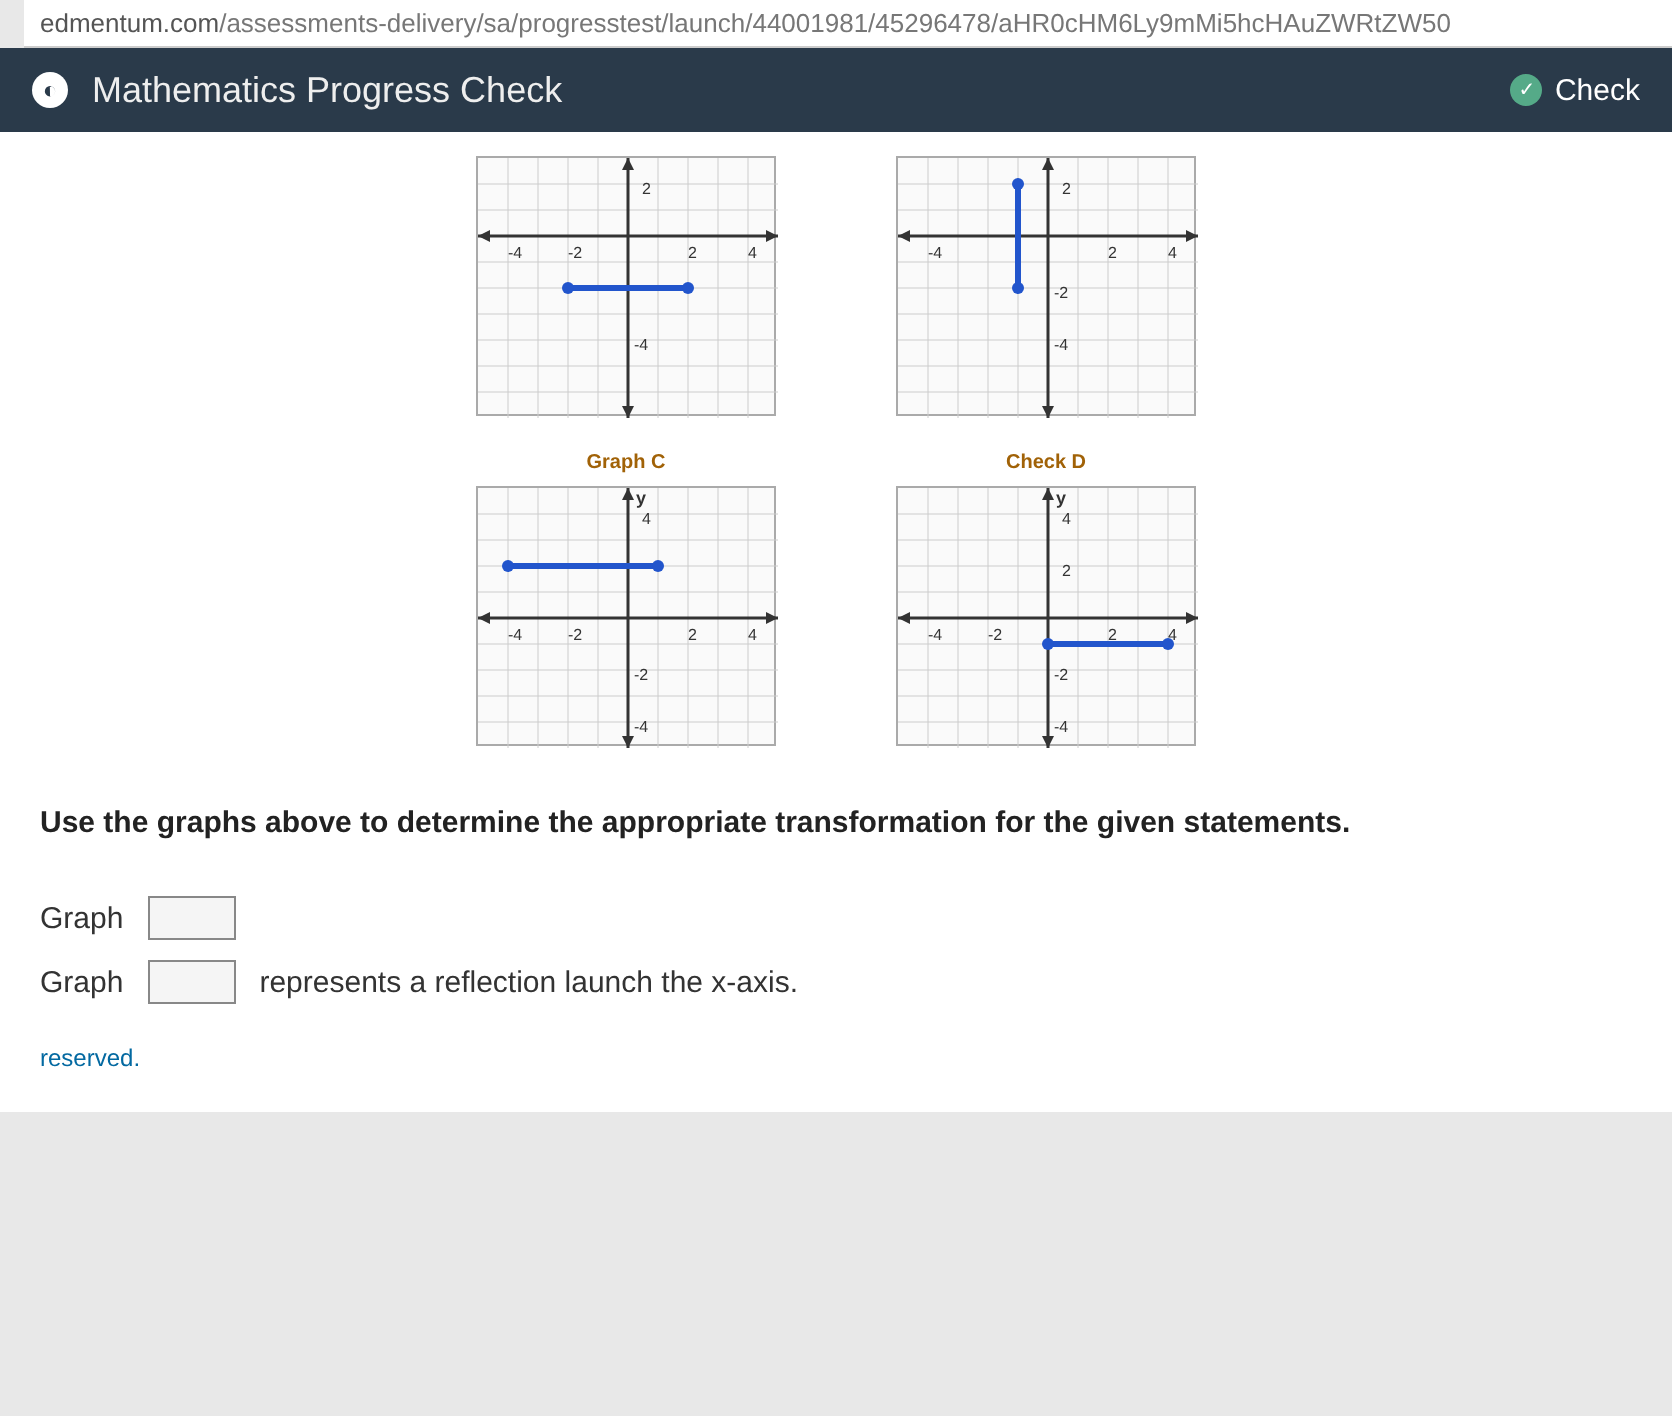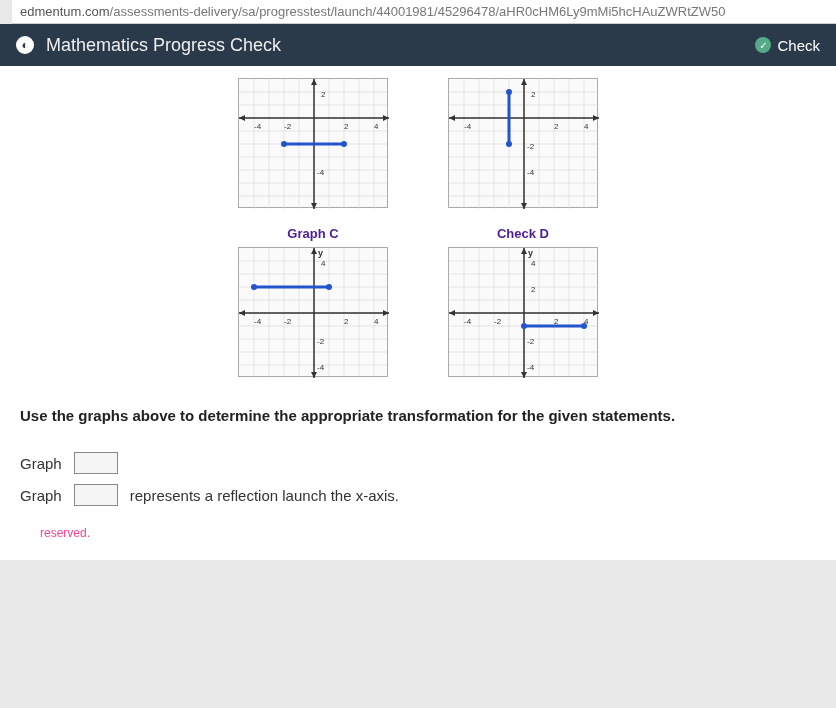"Graph C" .graph-label { color: #4c1d95 -> #a16207; font-size: 13px -> 10px }
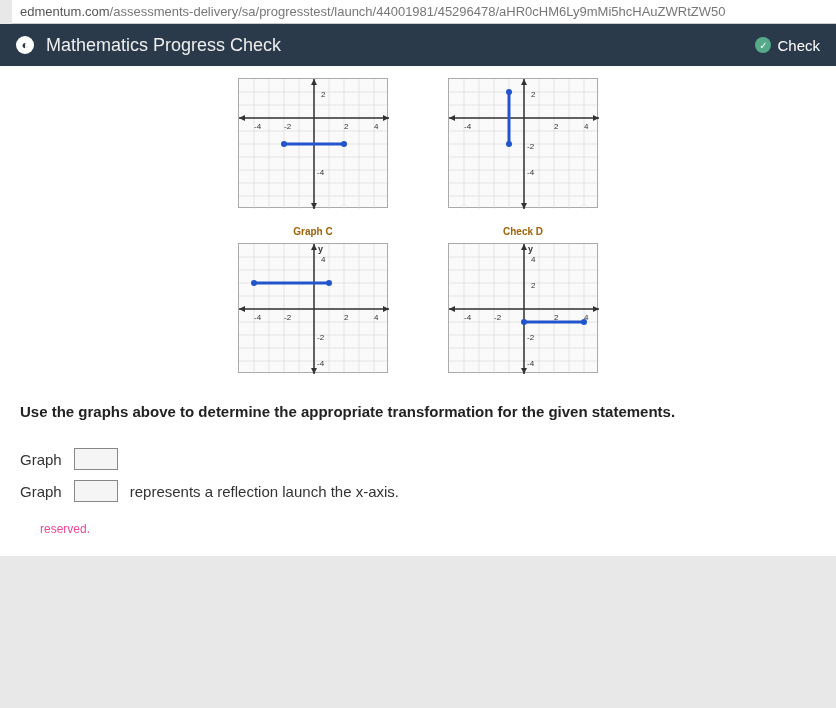"reserved." .footer { color: #ec4899 -> #0369a1; margin-left: 20px -> none }
